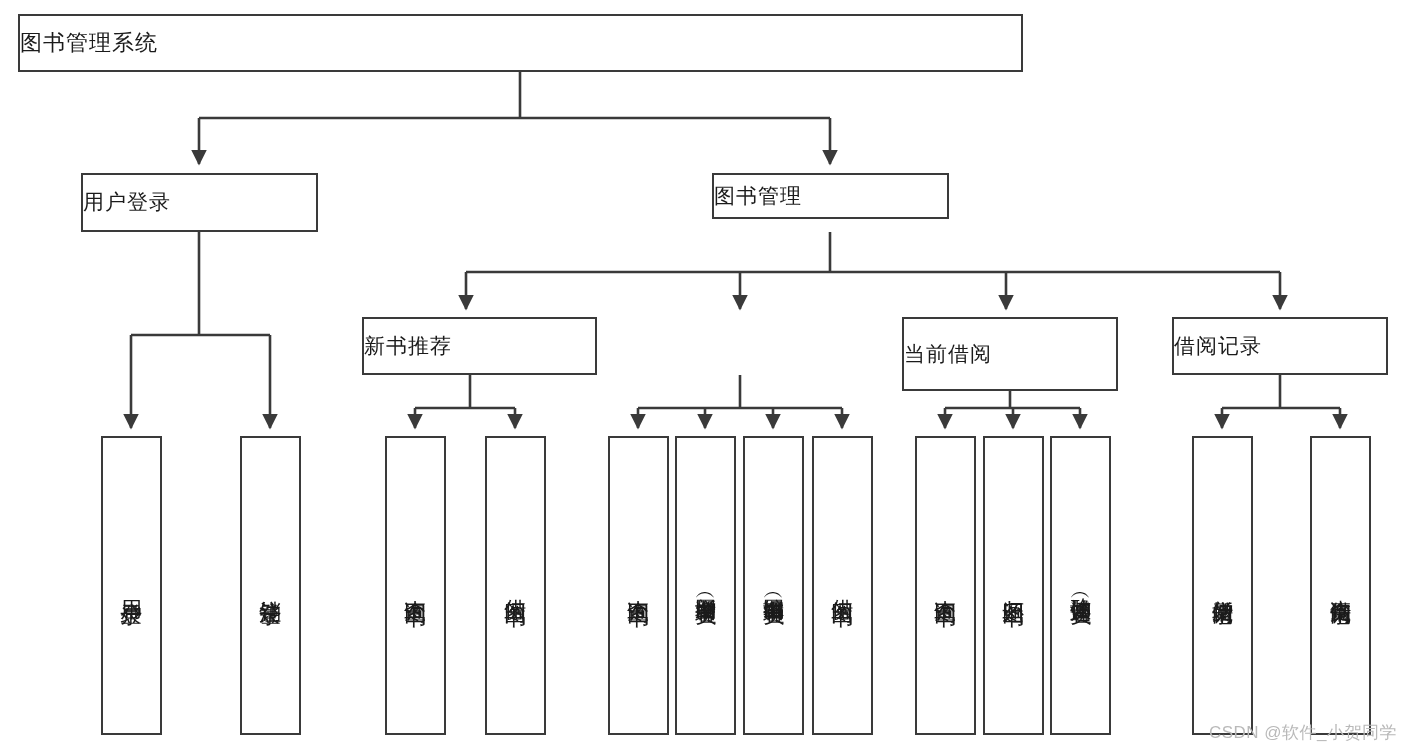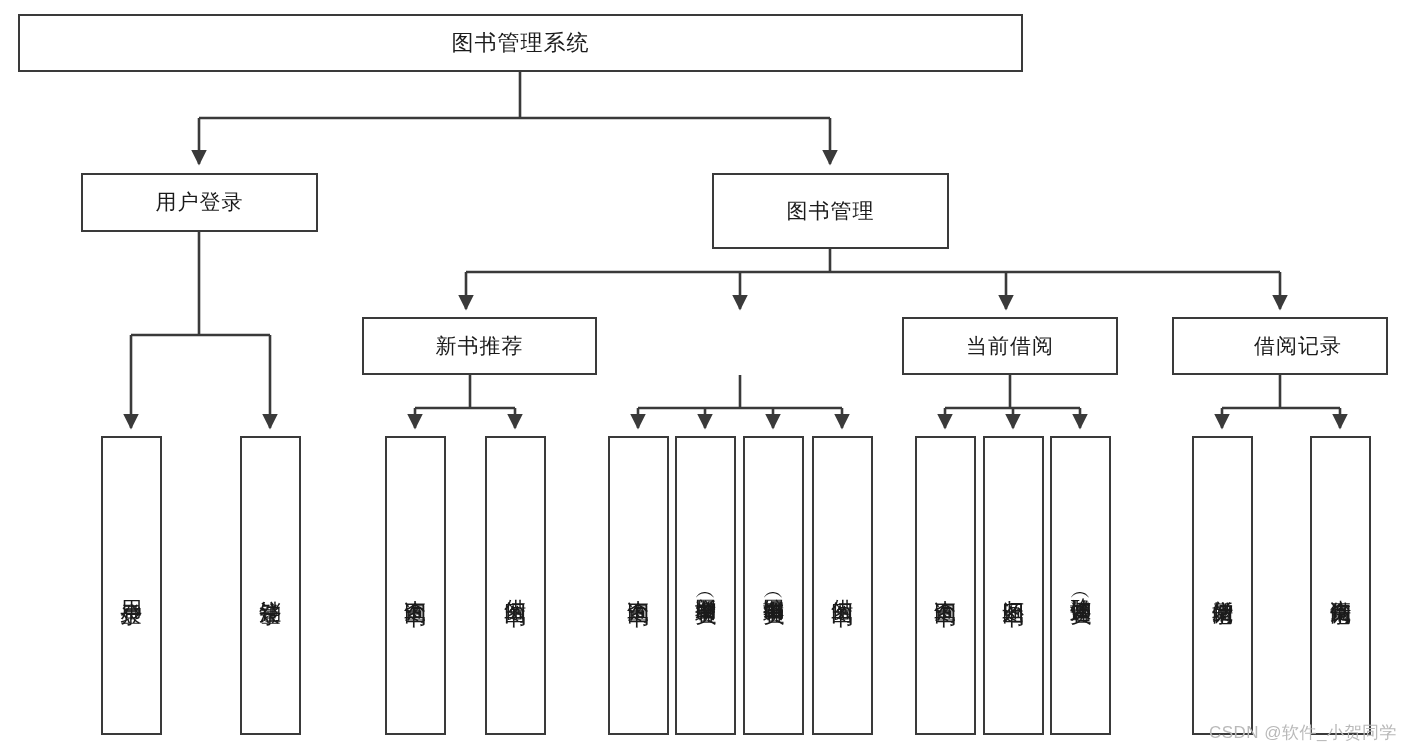"图书管理系统" .node { justify-content: center -> flex-start }
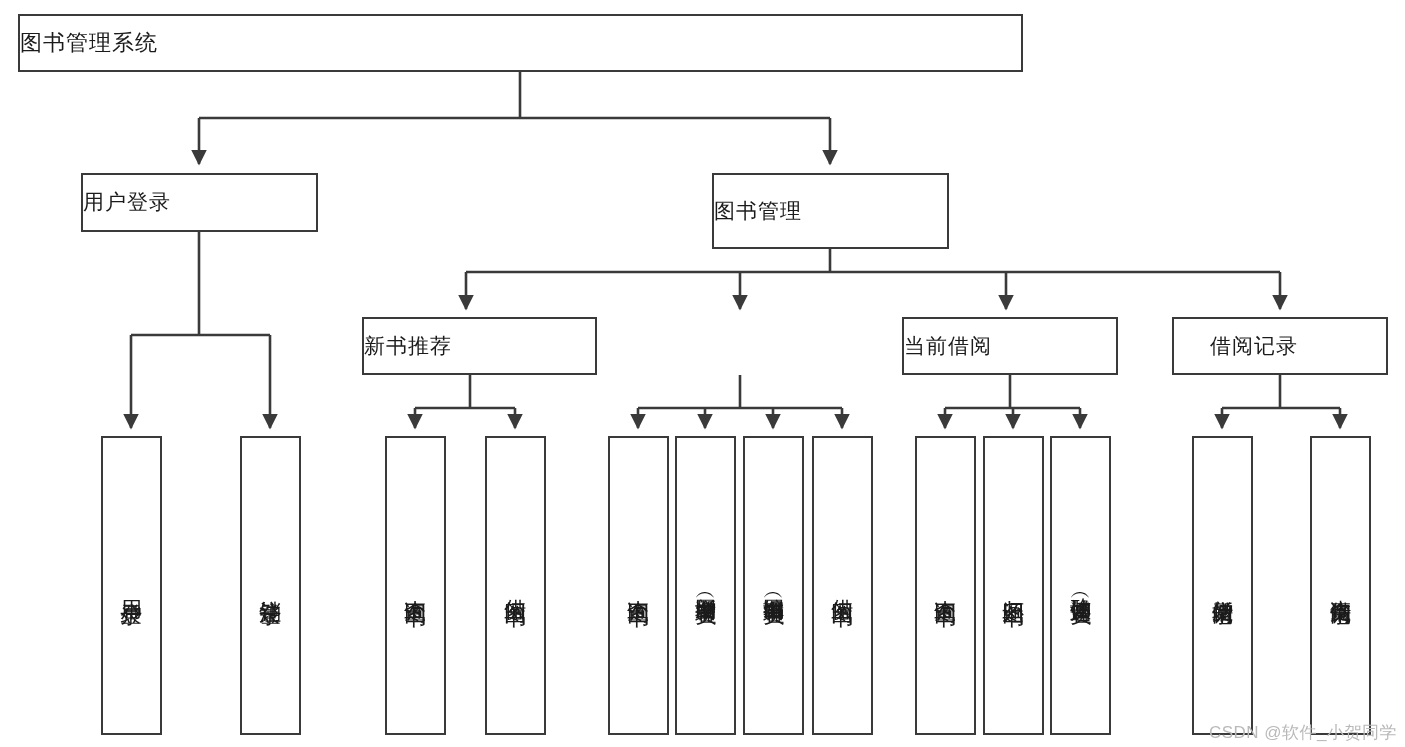"图书管理" div.node { height: 76px -> 46px }
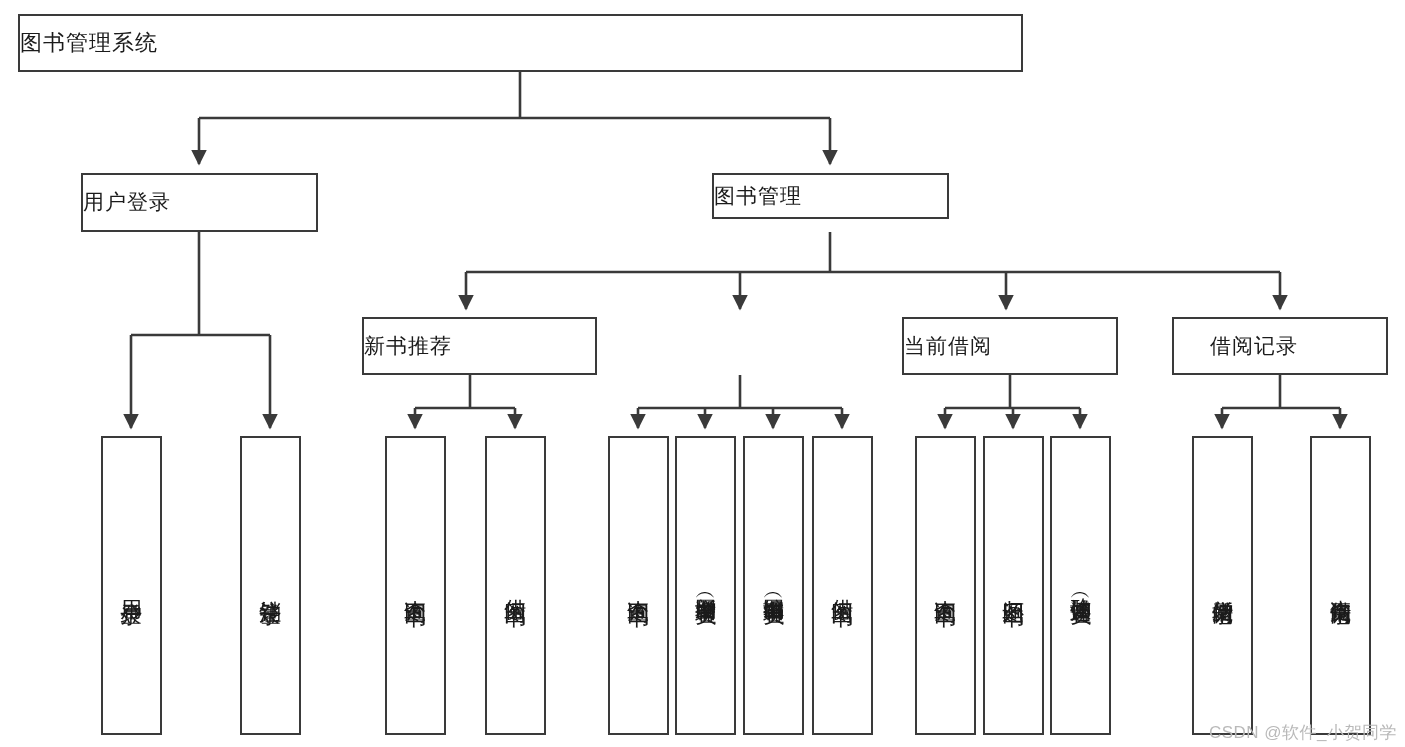"当前借阅" div.node { height: 58px -> 74px }
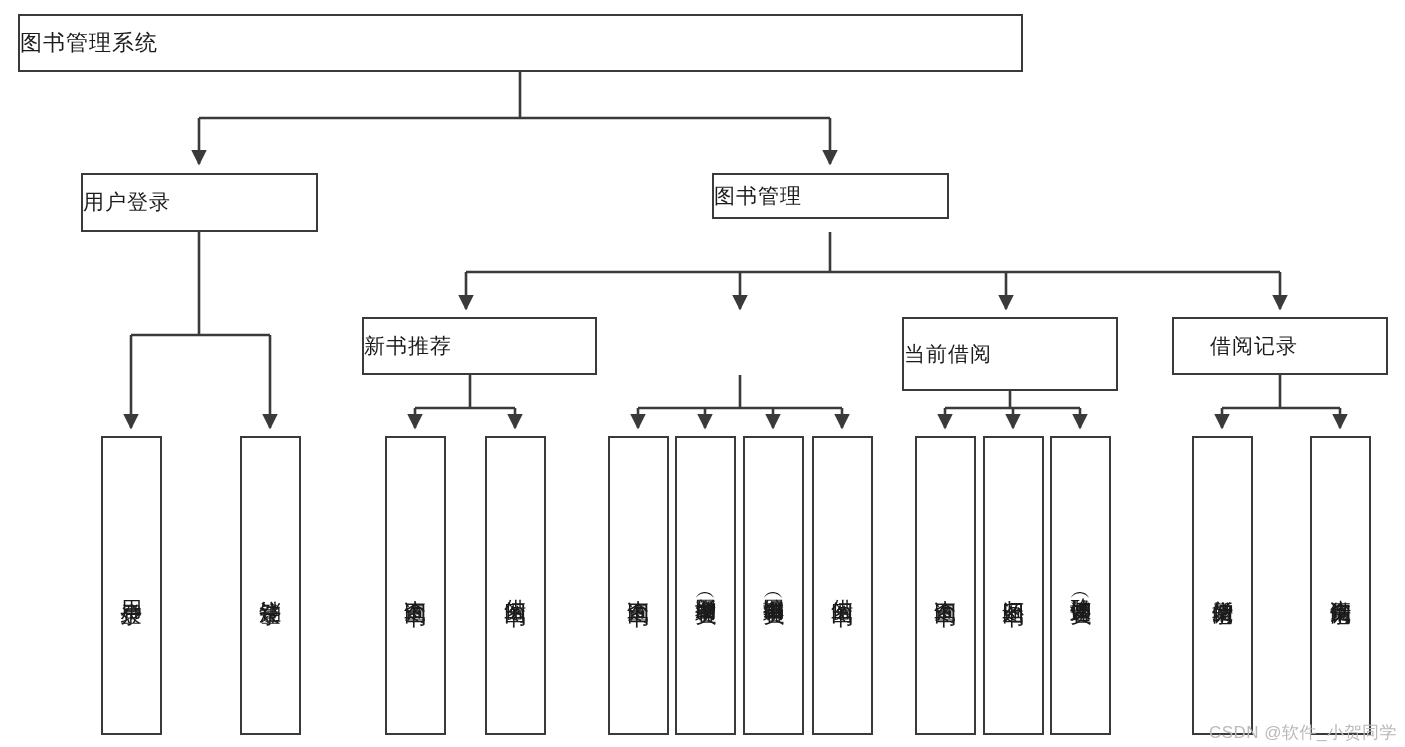"借阅记录" div.node { padding-left: 36px -> none }
